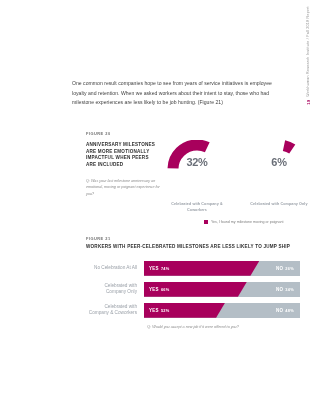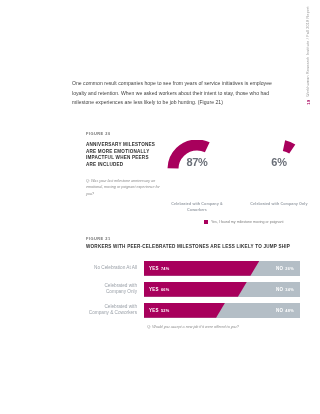"87%" div.donut-pct { text: 87% -> 32% }
